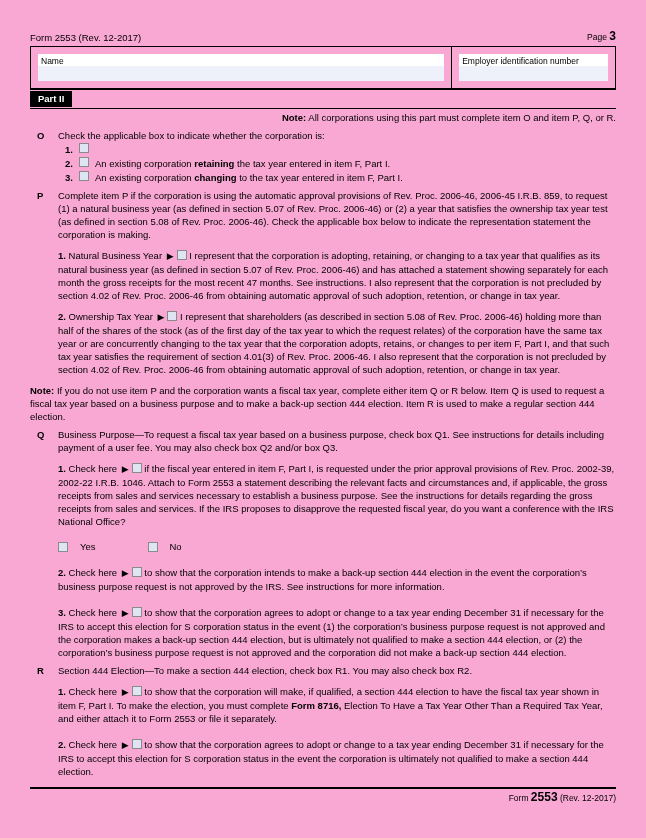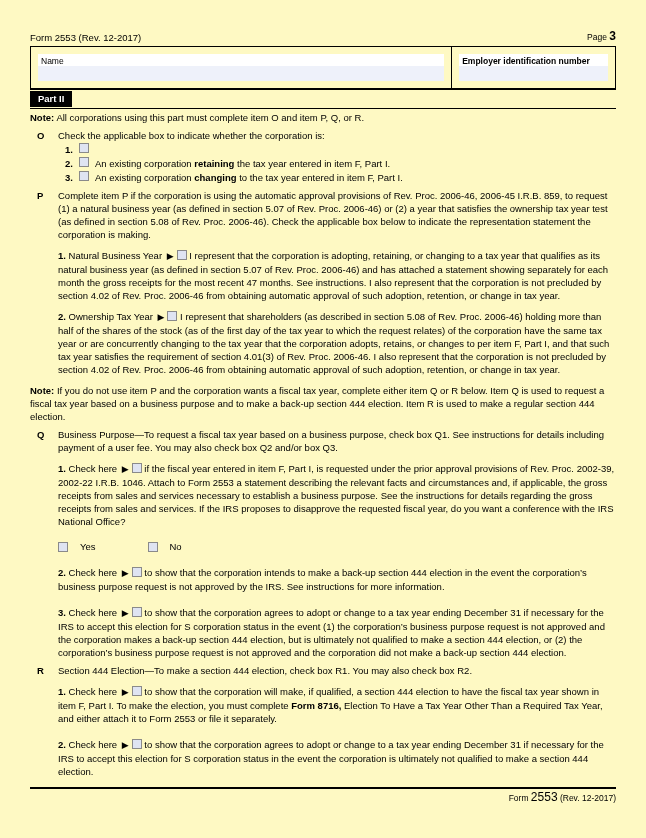"Form 2553 (Rev. 12-2017)" .page { background: #fef9c3 -> #f9a8d4 }
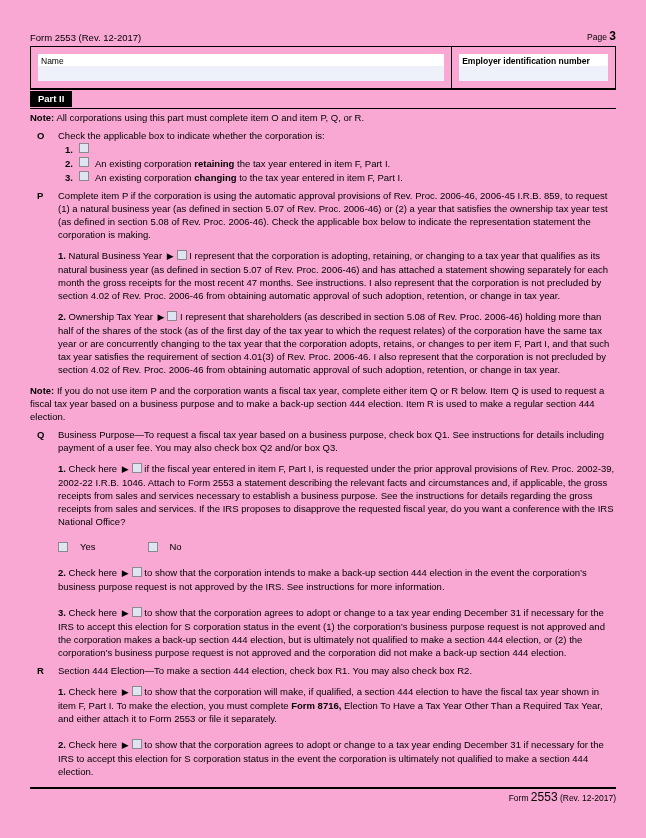"Employer identification number" .cell-label { font-weight: bold -> normal }
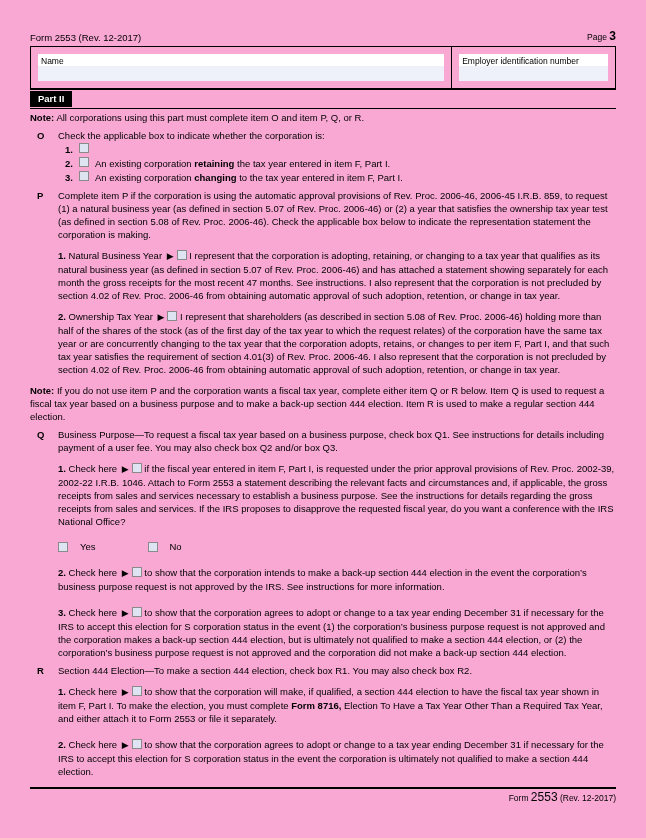"Note: All corporations using this" .note-p { text-align: none -> right }
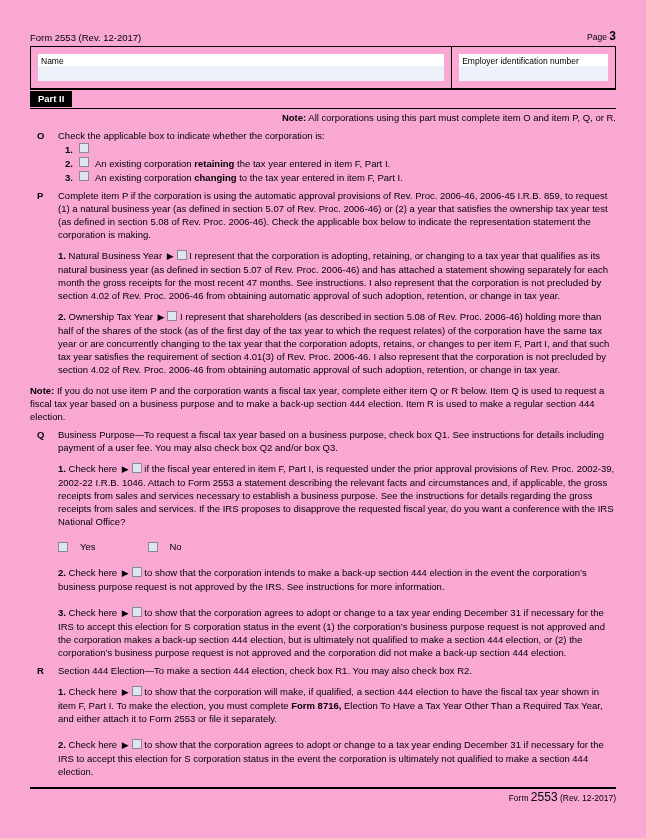"2553" .footer .fnum { font-weight: normal -> bold }
